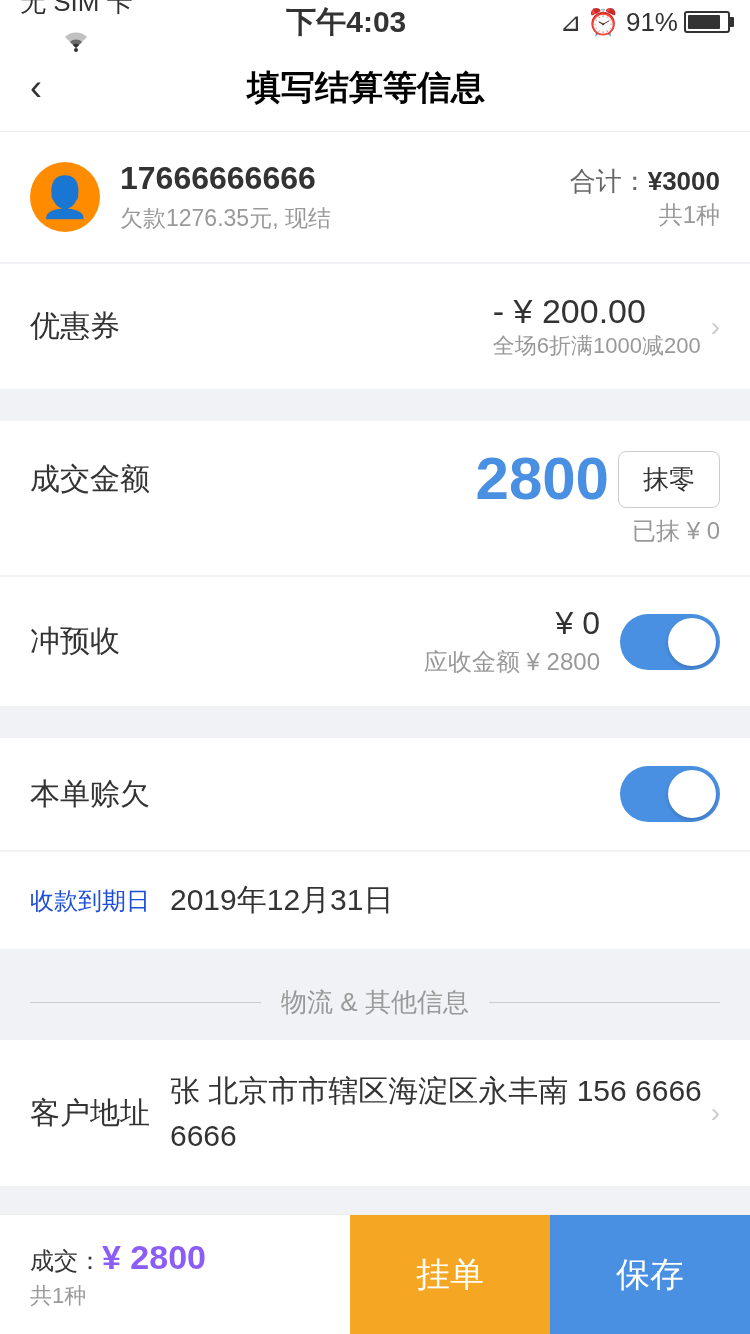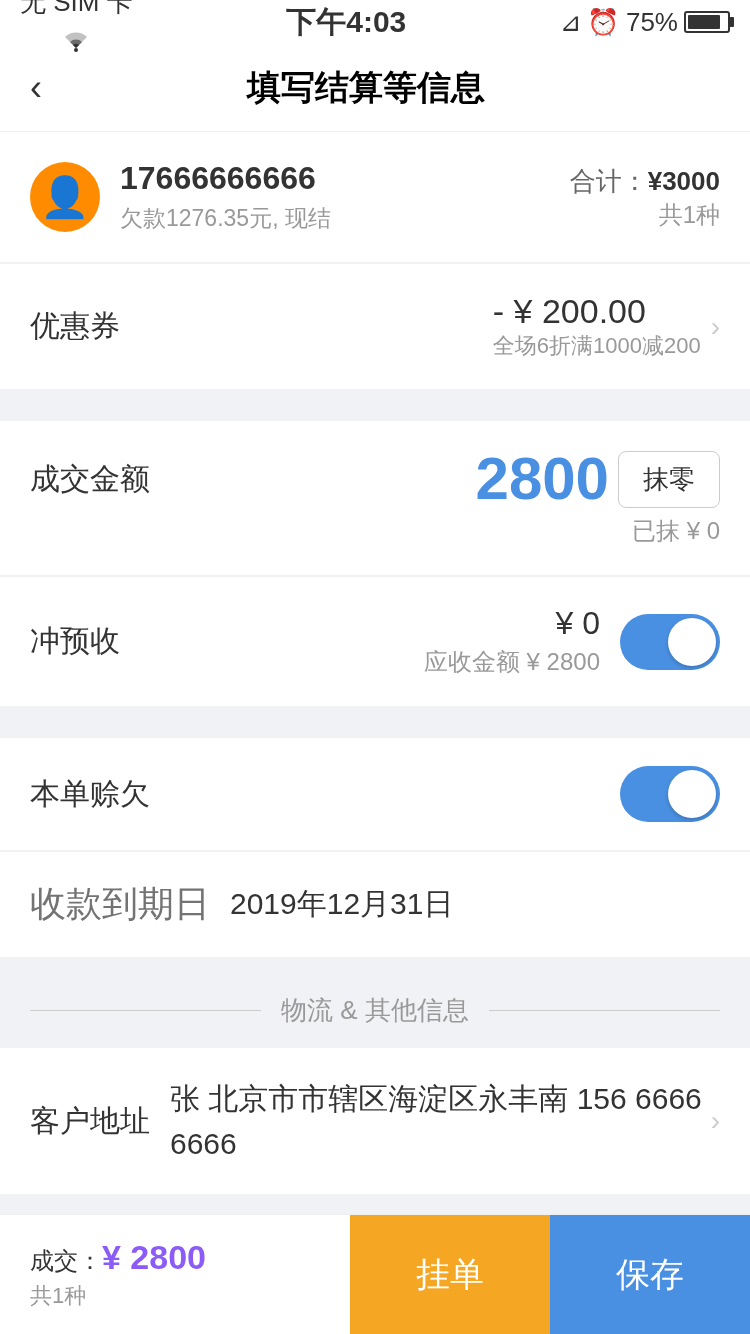"75%" span { text: 75% -> 91% }
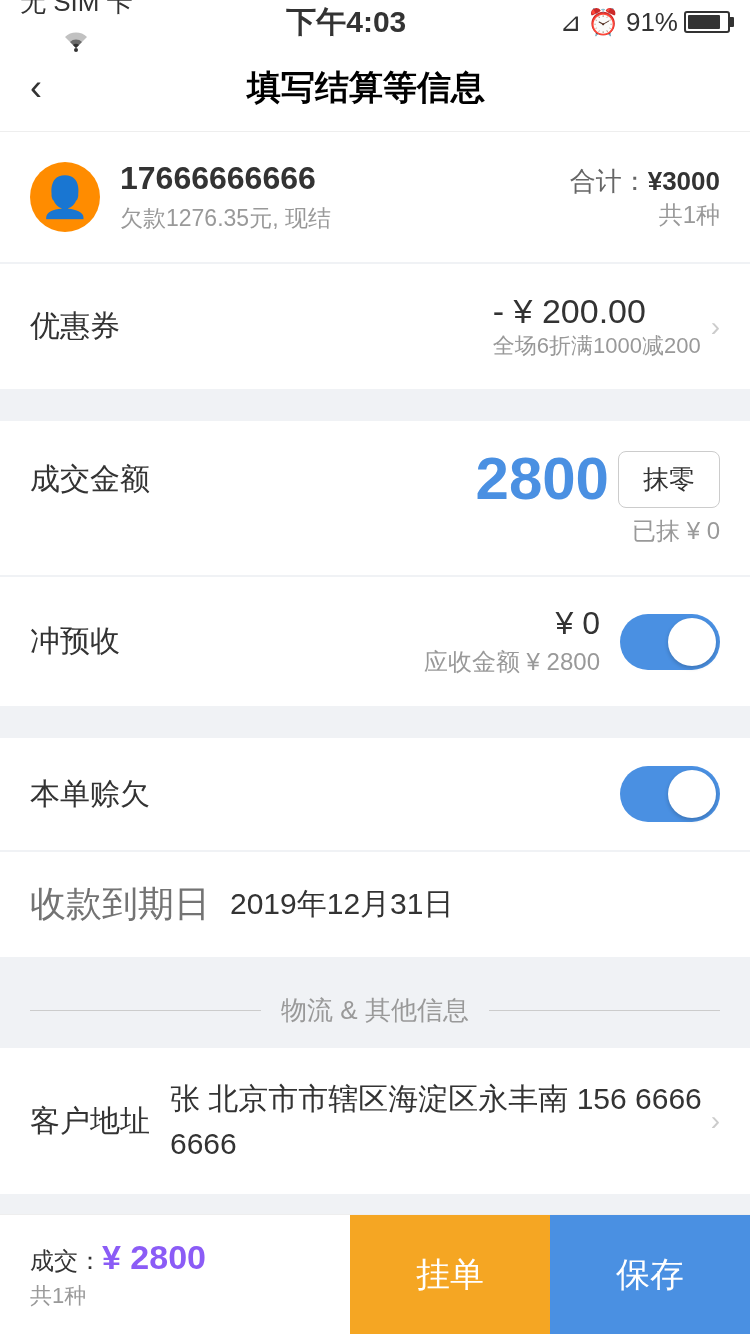"收款到期日" .duedate-label { color: #737373 -> #1d4ed8; font-size: 36px -> 24px }
